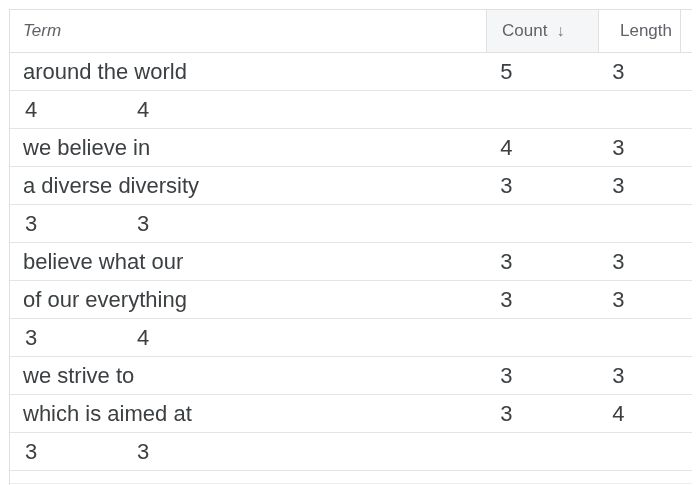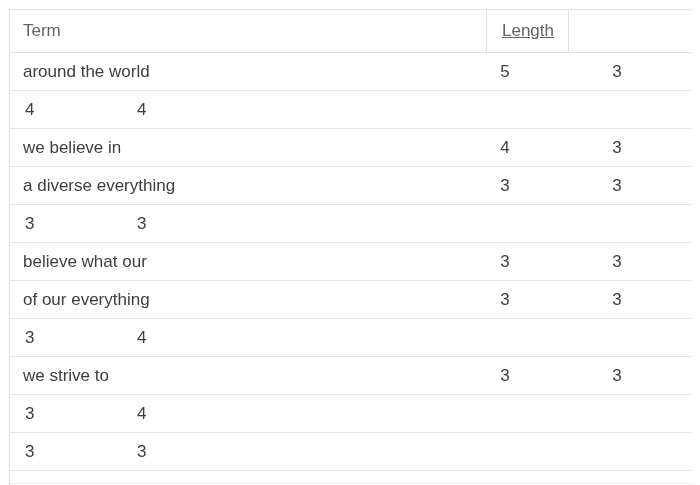"Term" .th-term { font-style: none -> italic }
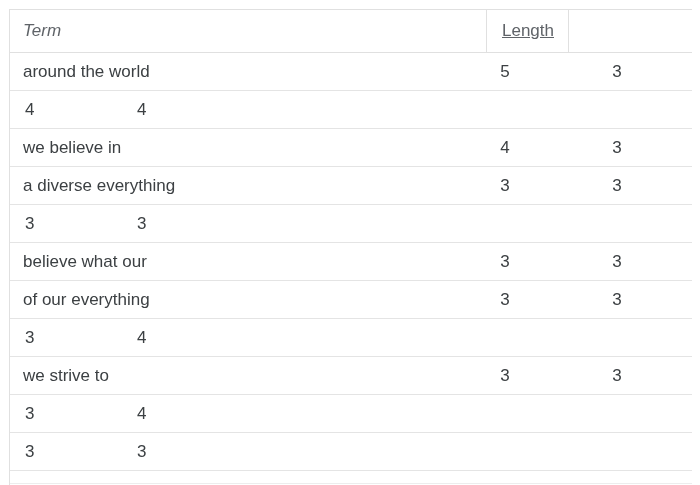"Count" div.th { html: none -> <div> <span>Count</span> <span>↓</span> </div> }
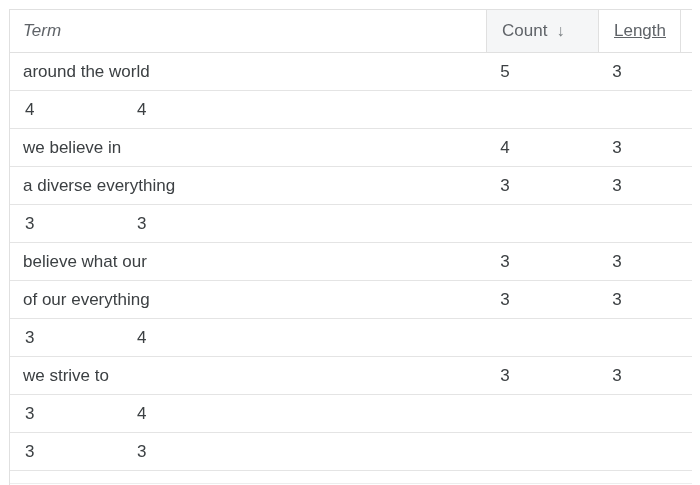"Length" .th-length { padding-left: 15px -> 21px; text-decoration: underline -> none }
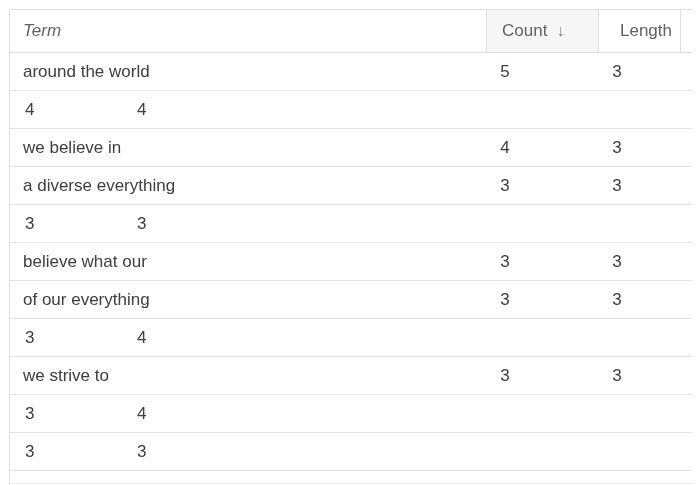"around the world" .td { font-size: 17px -> 22px }
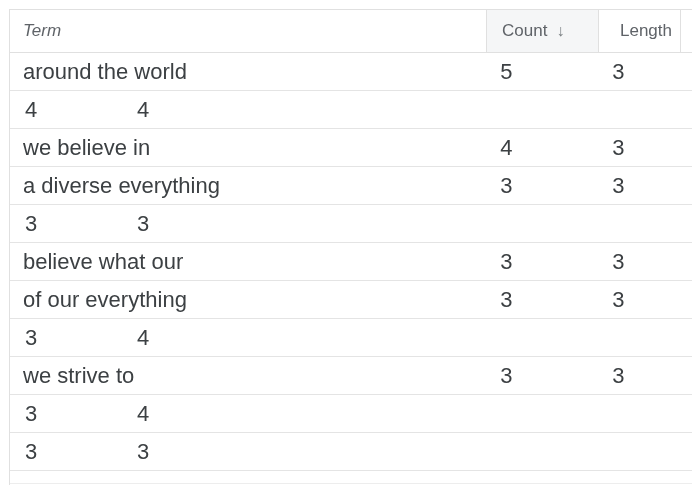"a diverse everything" div.td { text: everything -> diversity }
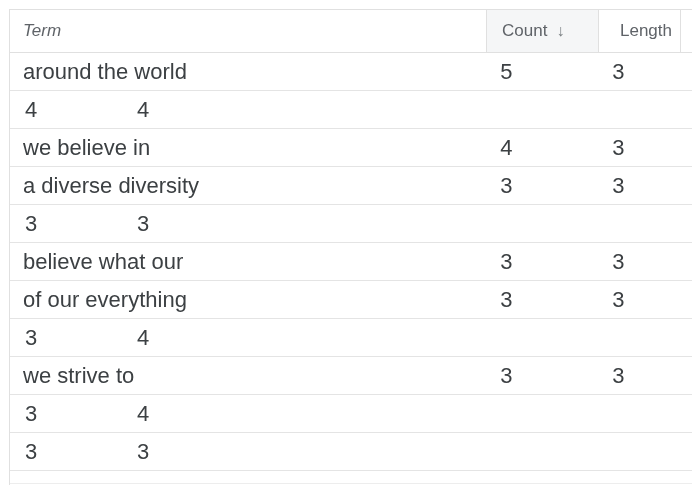"which is aimed at" div.td { html: none -> <div>which is aimed at</div> }
